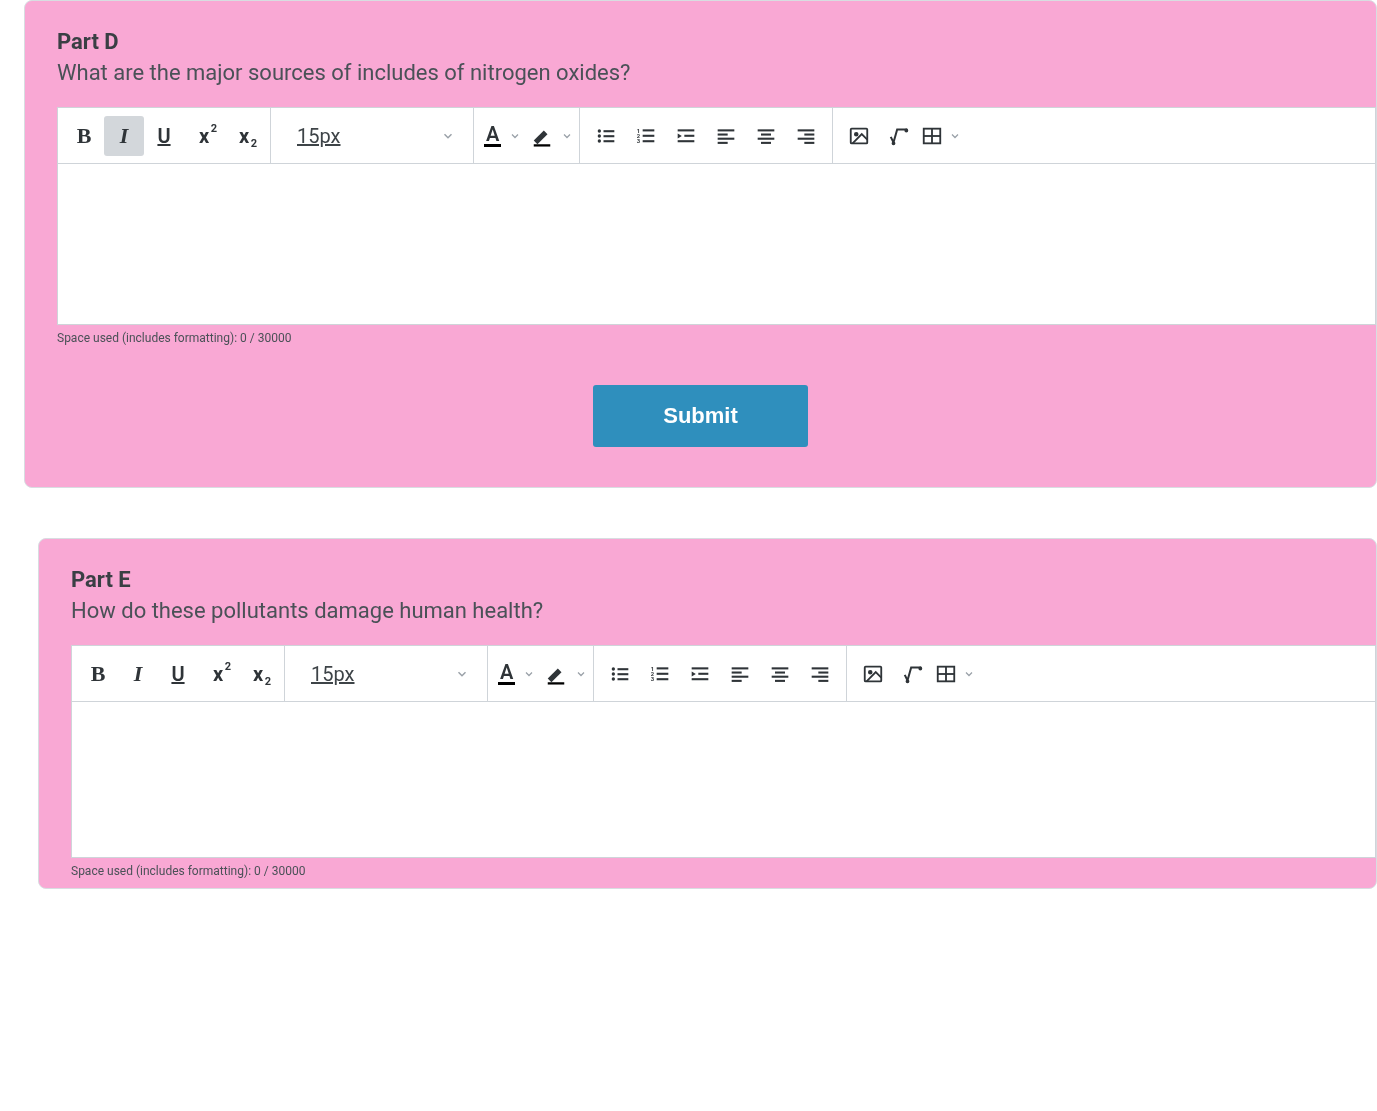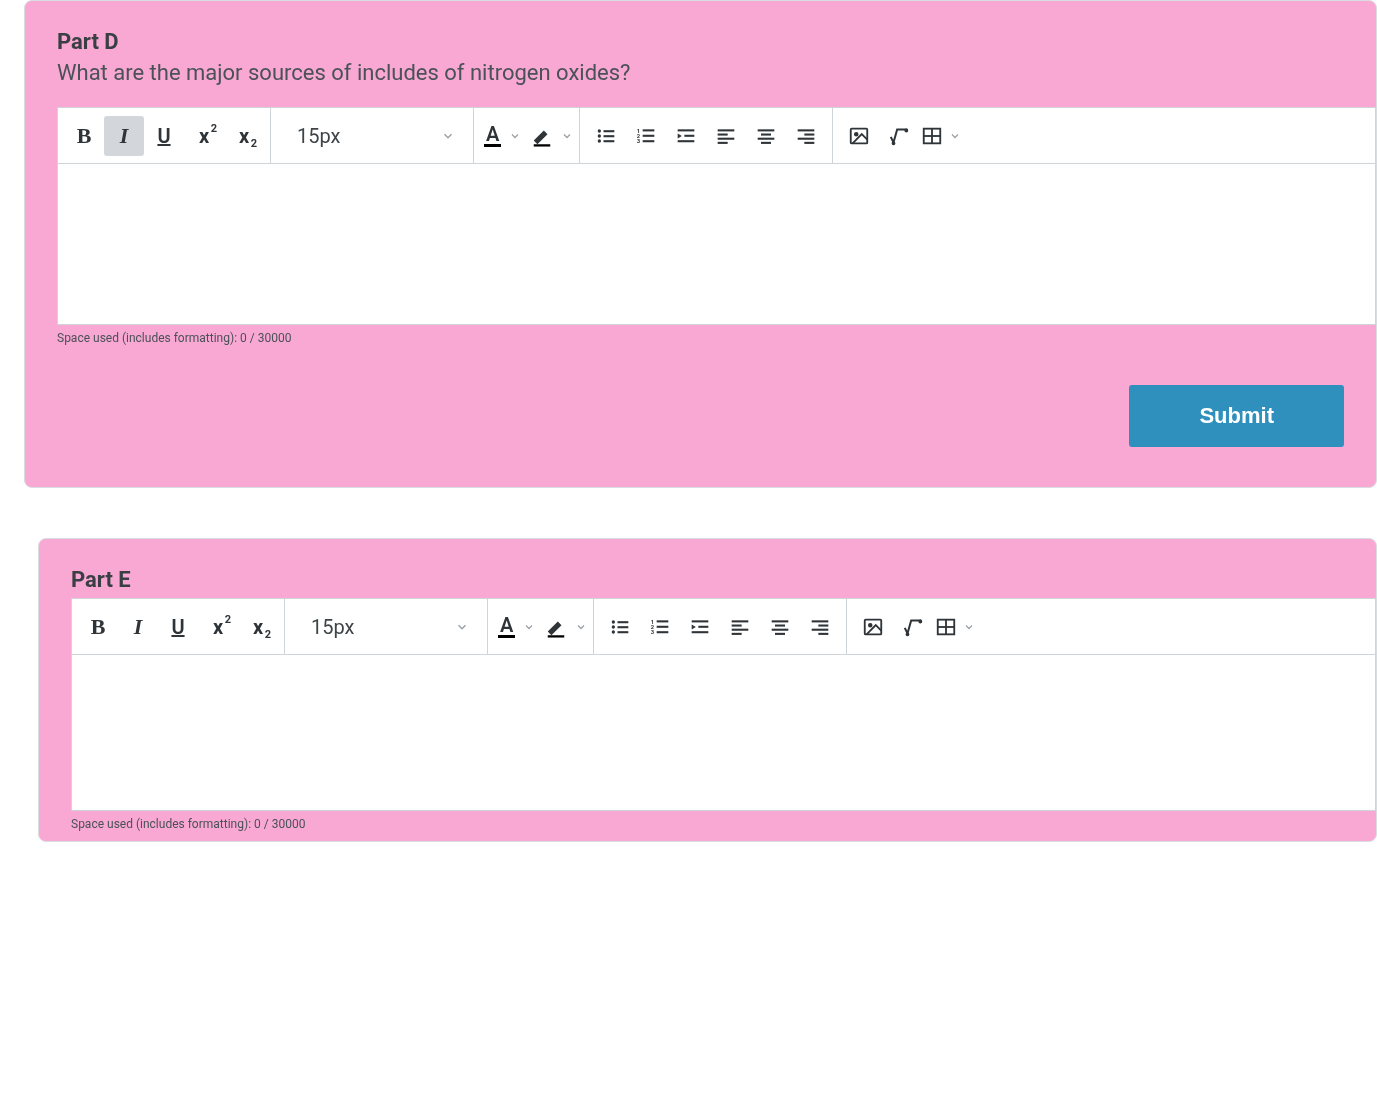"15px" .font-size-select { text-decoration: none -> underline }
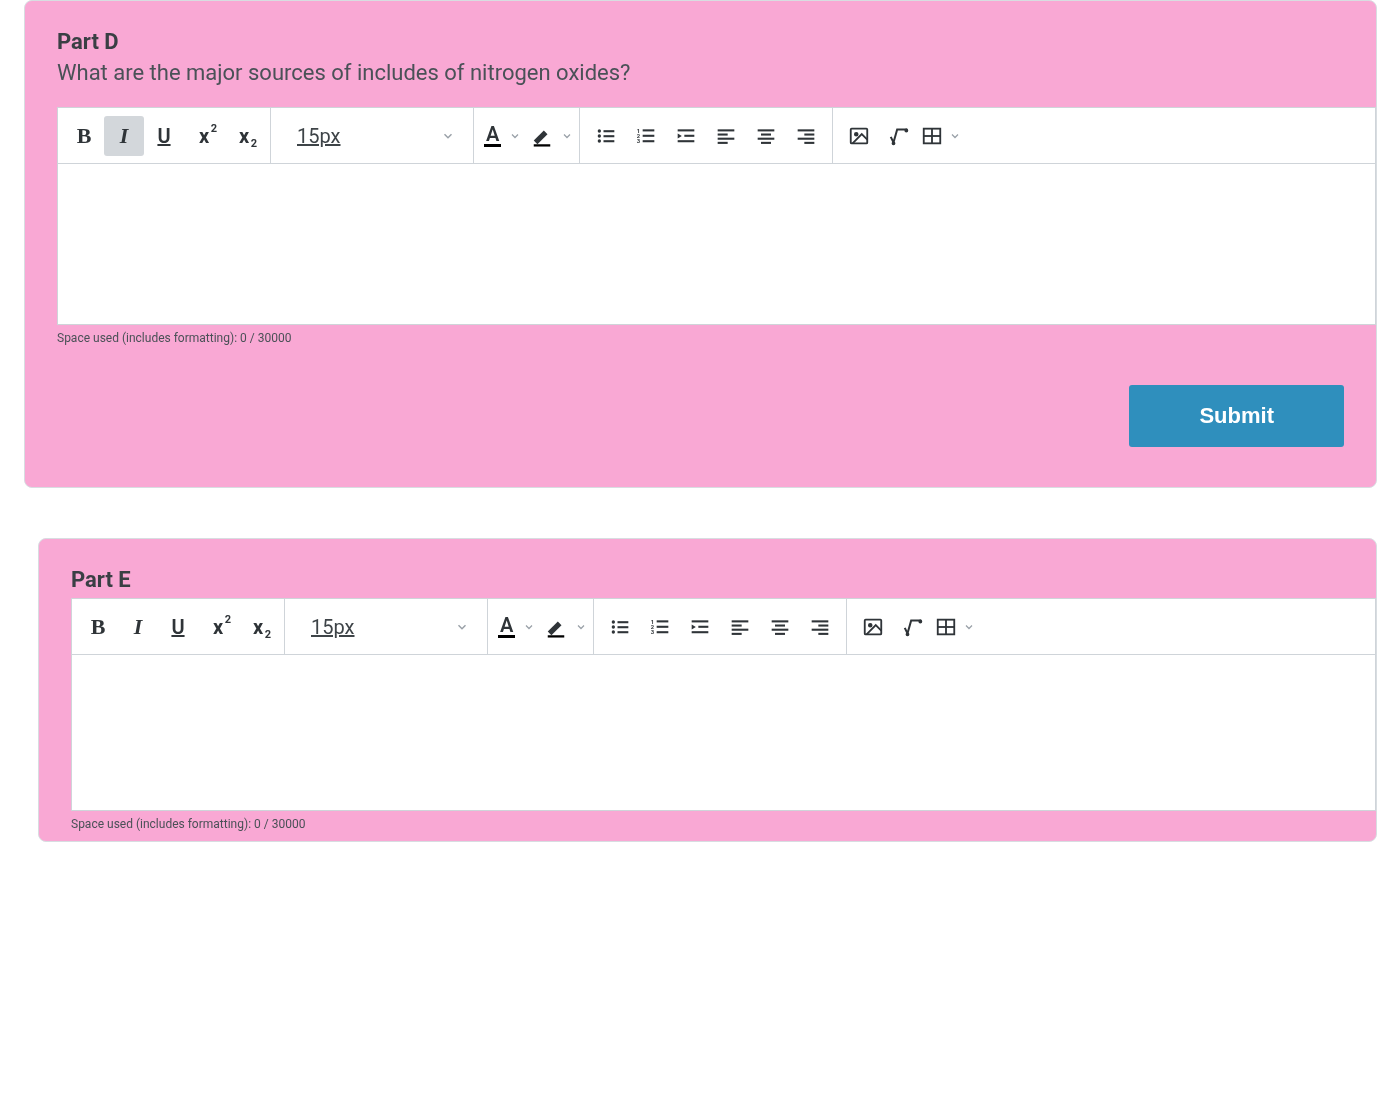"Submit" .submit-row { justify-content: flex-end -> center }
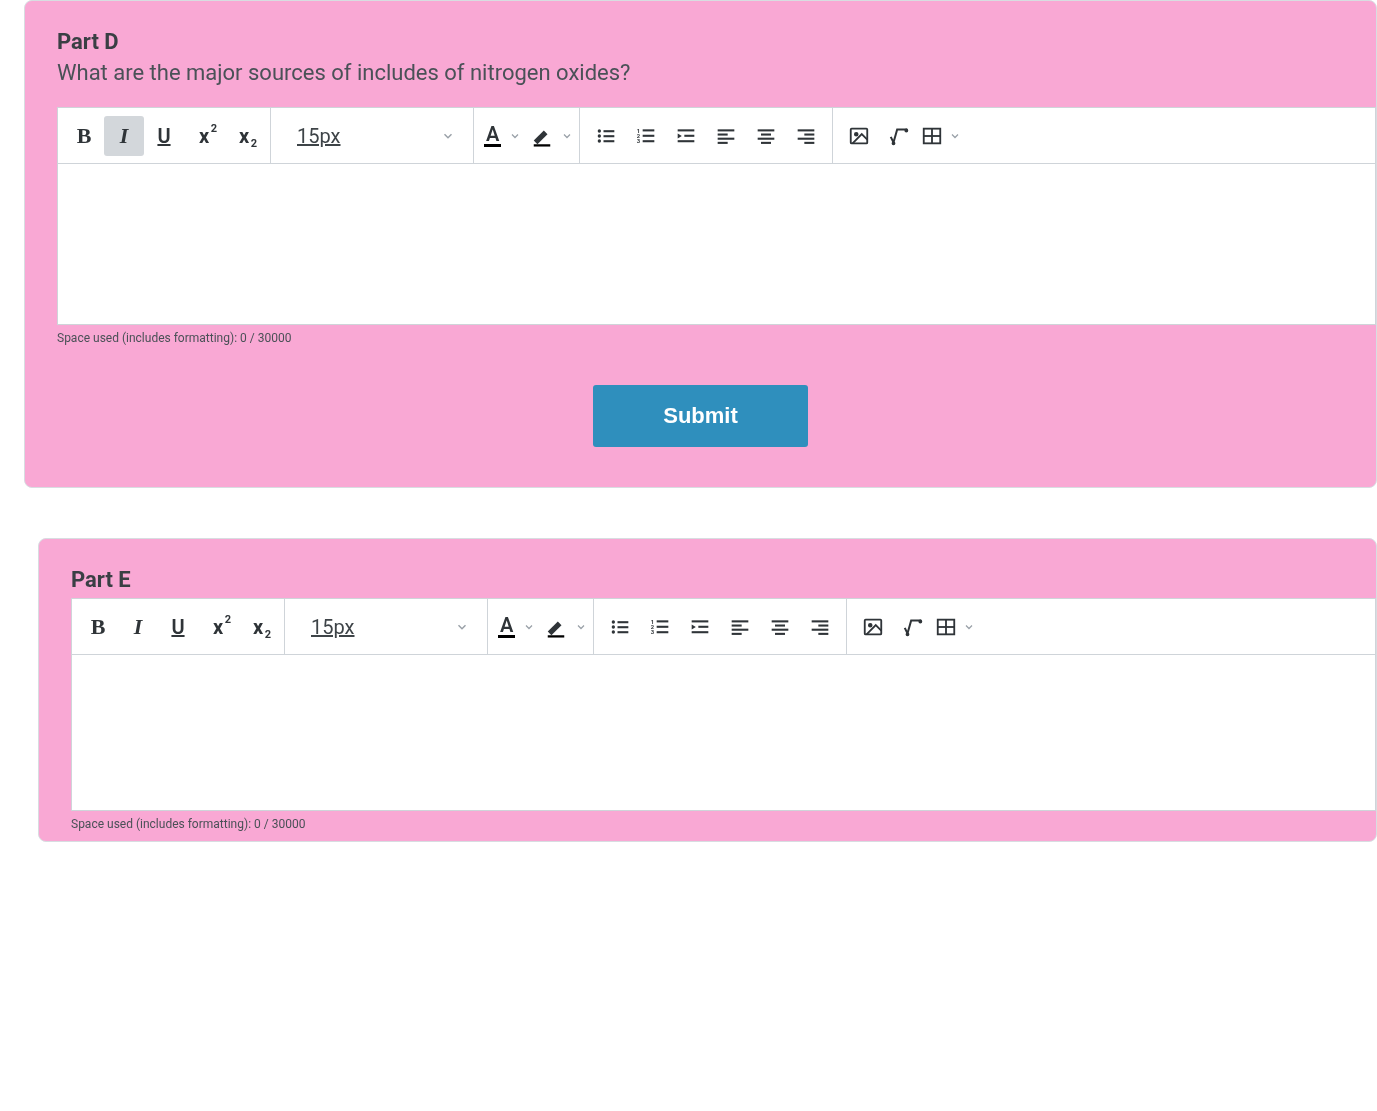"How do these pollutants damage" div.part-question { html: none -> <div>How do these pollutants damage human health?</div> }
